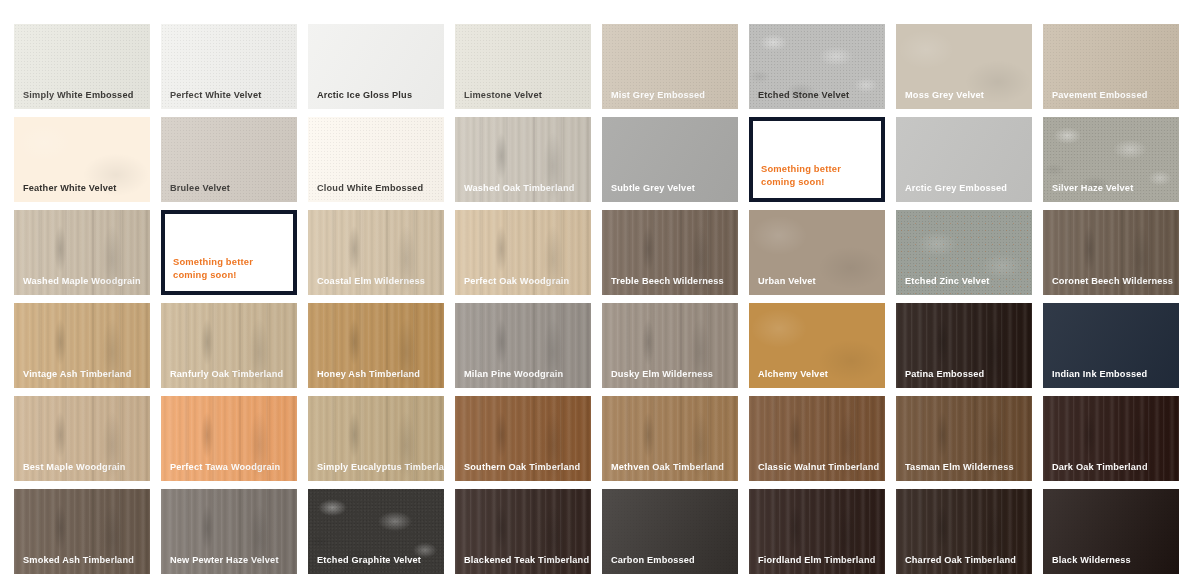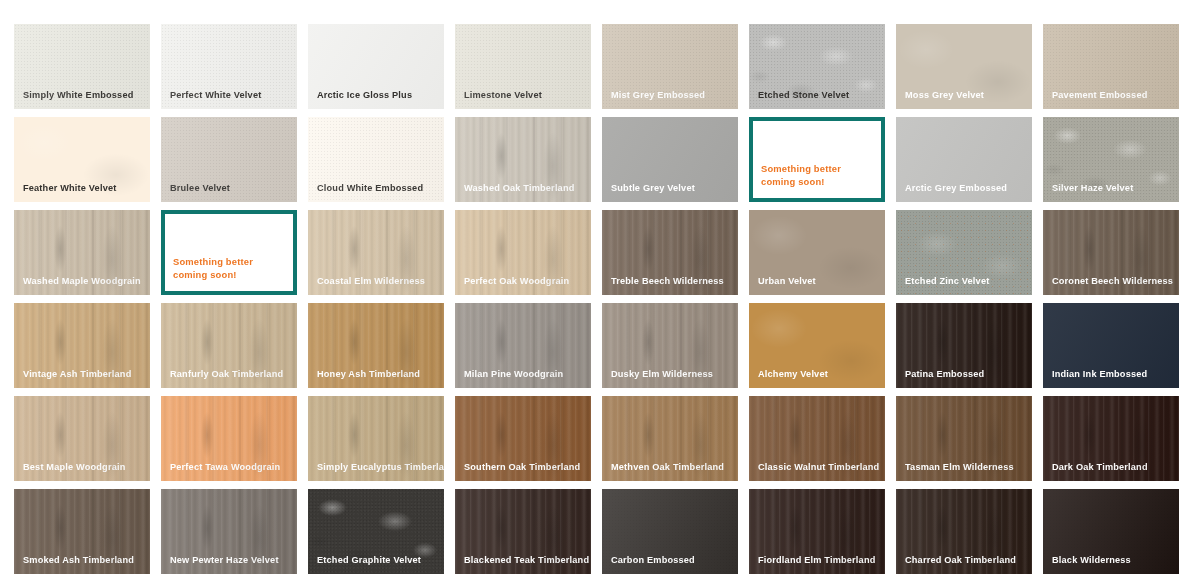"Something better coming soon!" .swatch-tile.coming-soon { border: 4px solid #0f766e -> 4px solid #0f172a }
